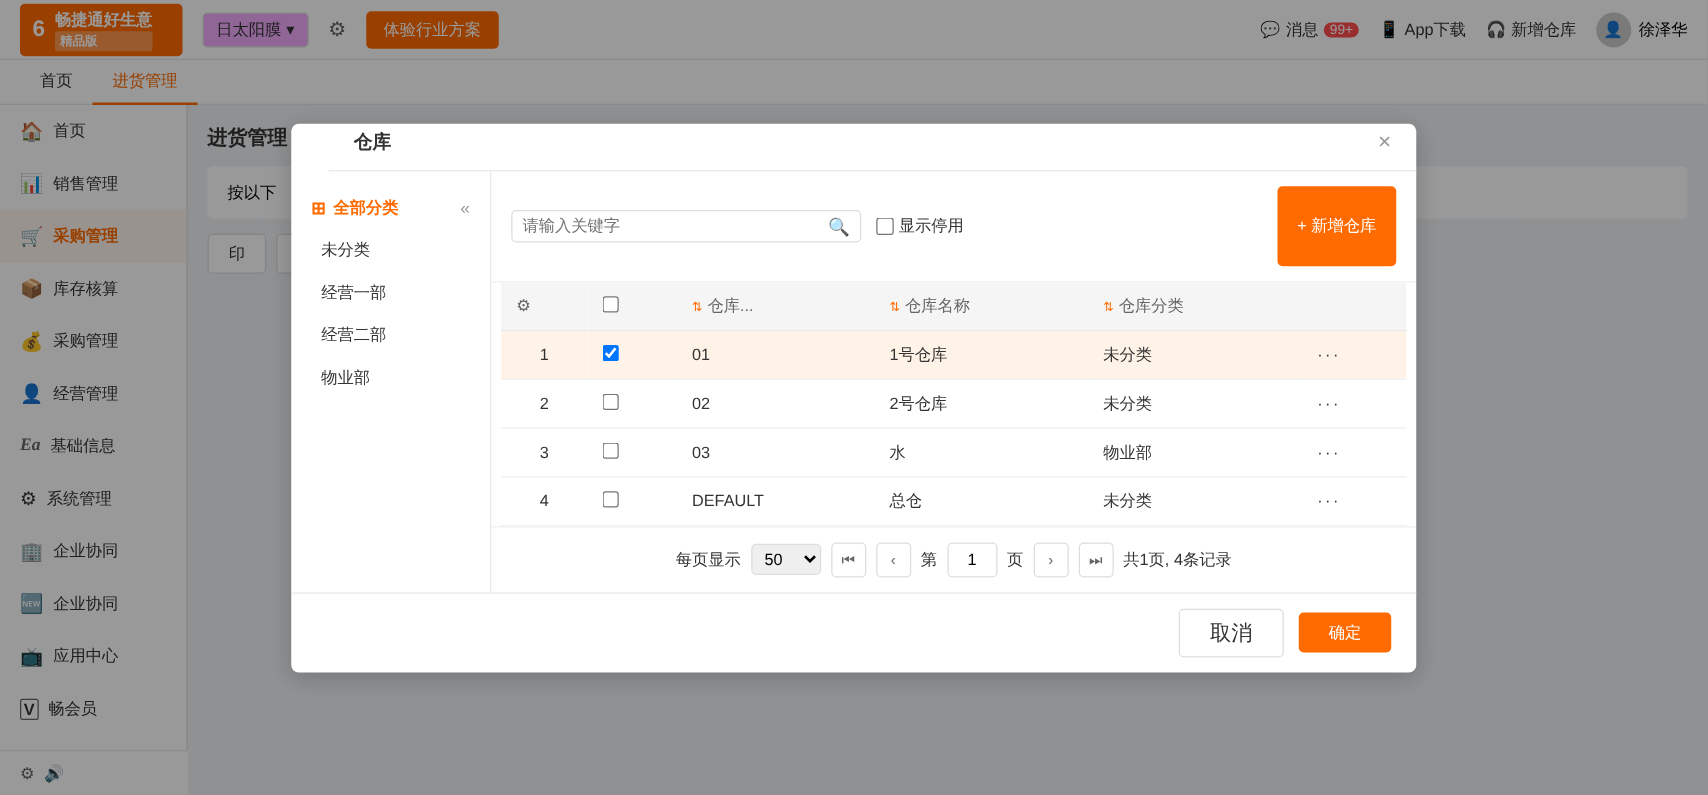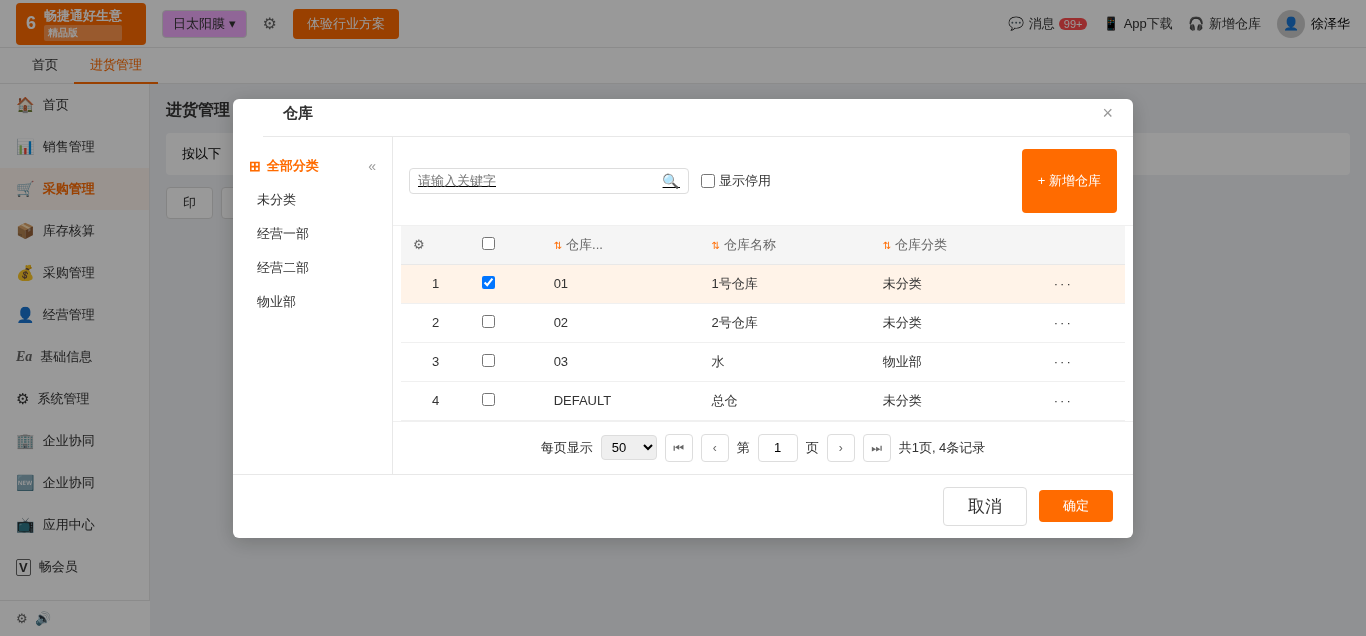"请输入关键字" .search-box { text-decoration: underline -> none }
